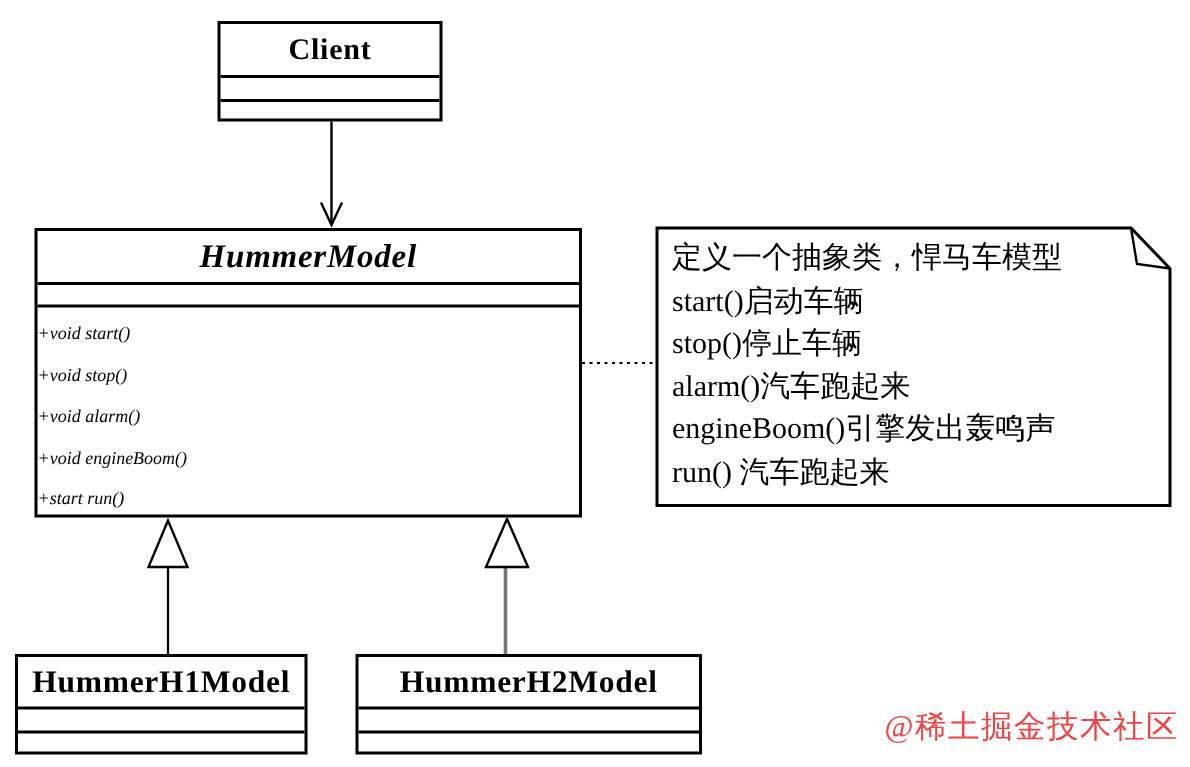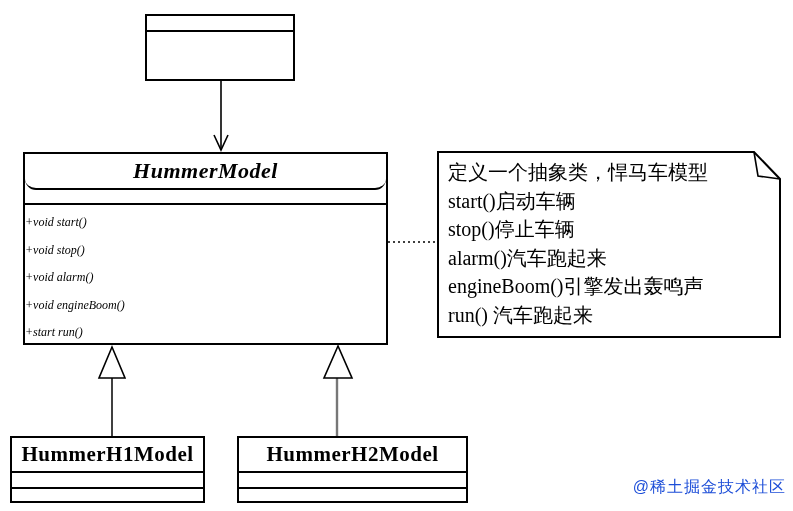"Client" div.uml-title { html: none -> <div>Client</div> }
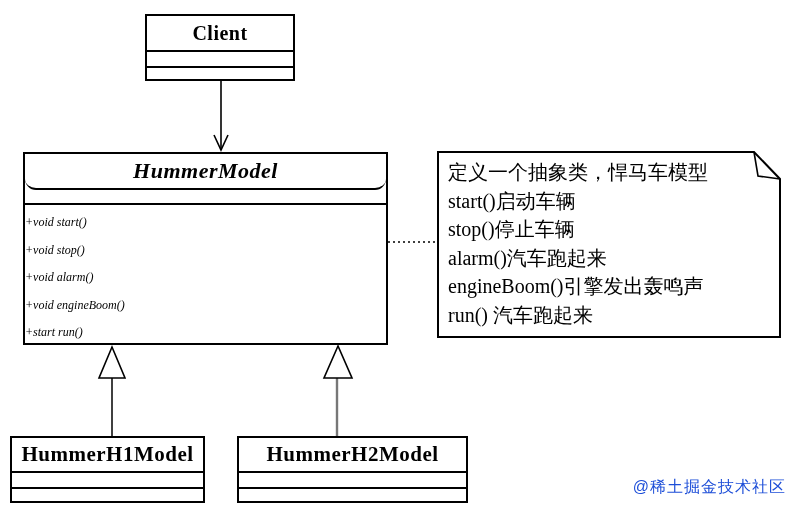"HummerModel" .title-italic { border-radius: 11px -> none }
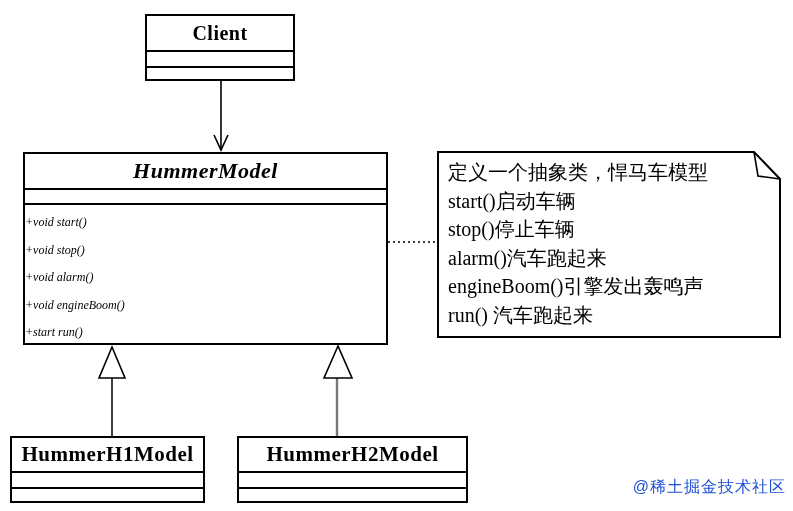"@稀土掘金技术社区" .watermark { color: #1d4ed8 -> #ef4444; font-family: Liberation Sans, sans-serif -> Liberation Serif, serif; font-size: 16px -> 21px }
